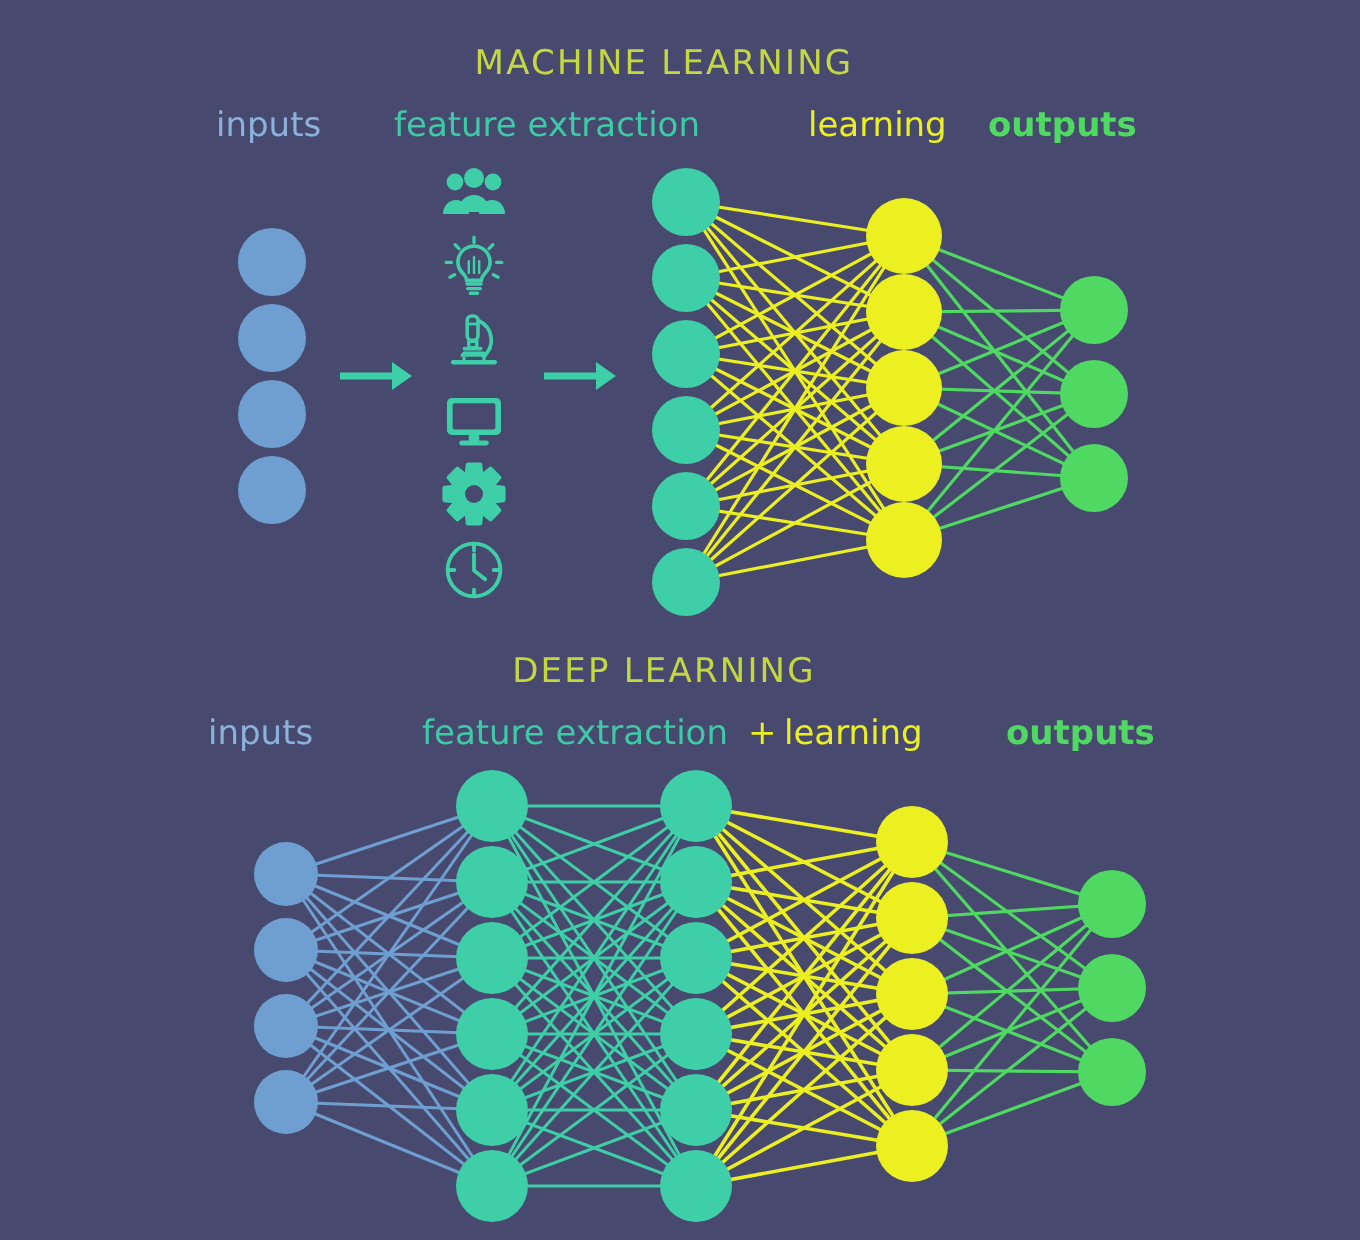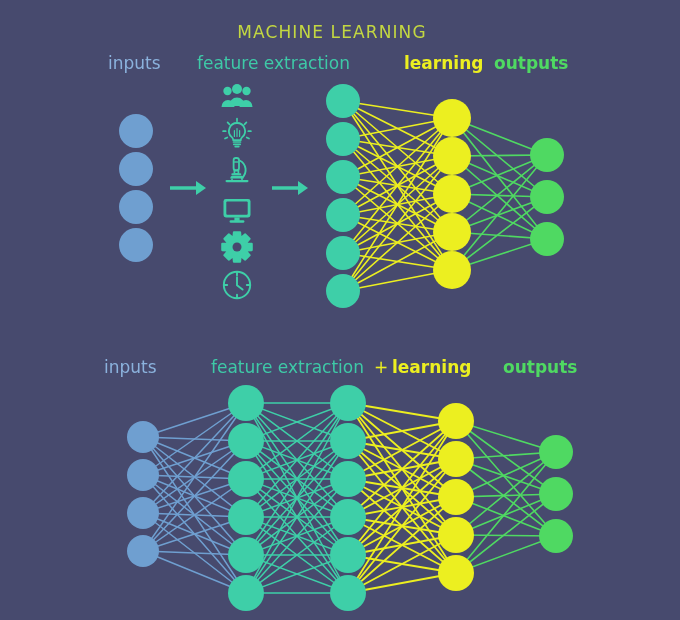"learning" .lbl-learning { font-weight: bold -> none }
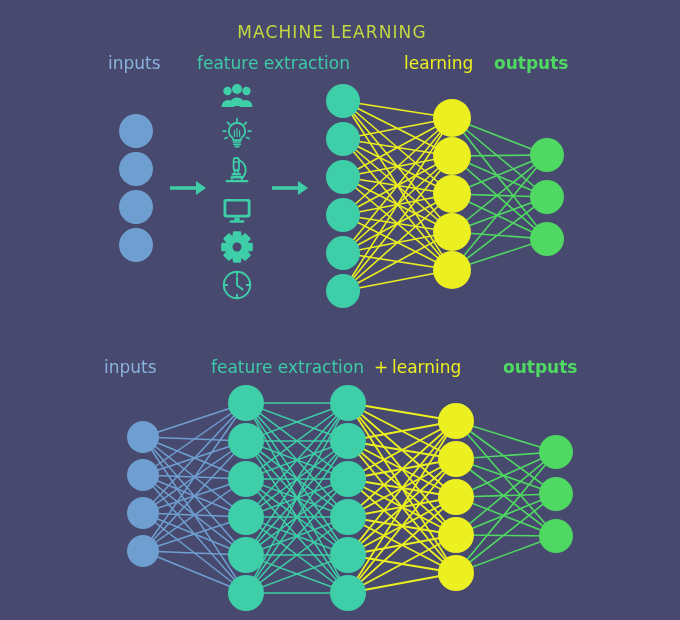"DEEP LEARNING" div.title { html: none -> <div>DEEP LEARNING</div> }
